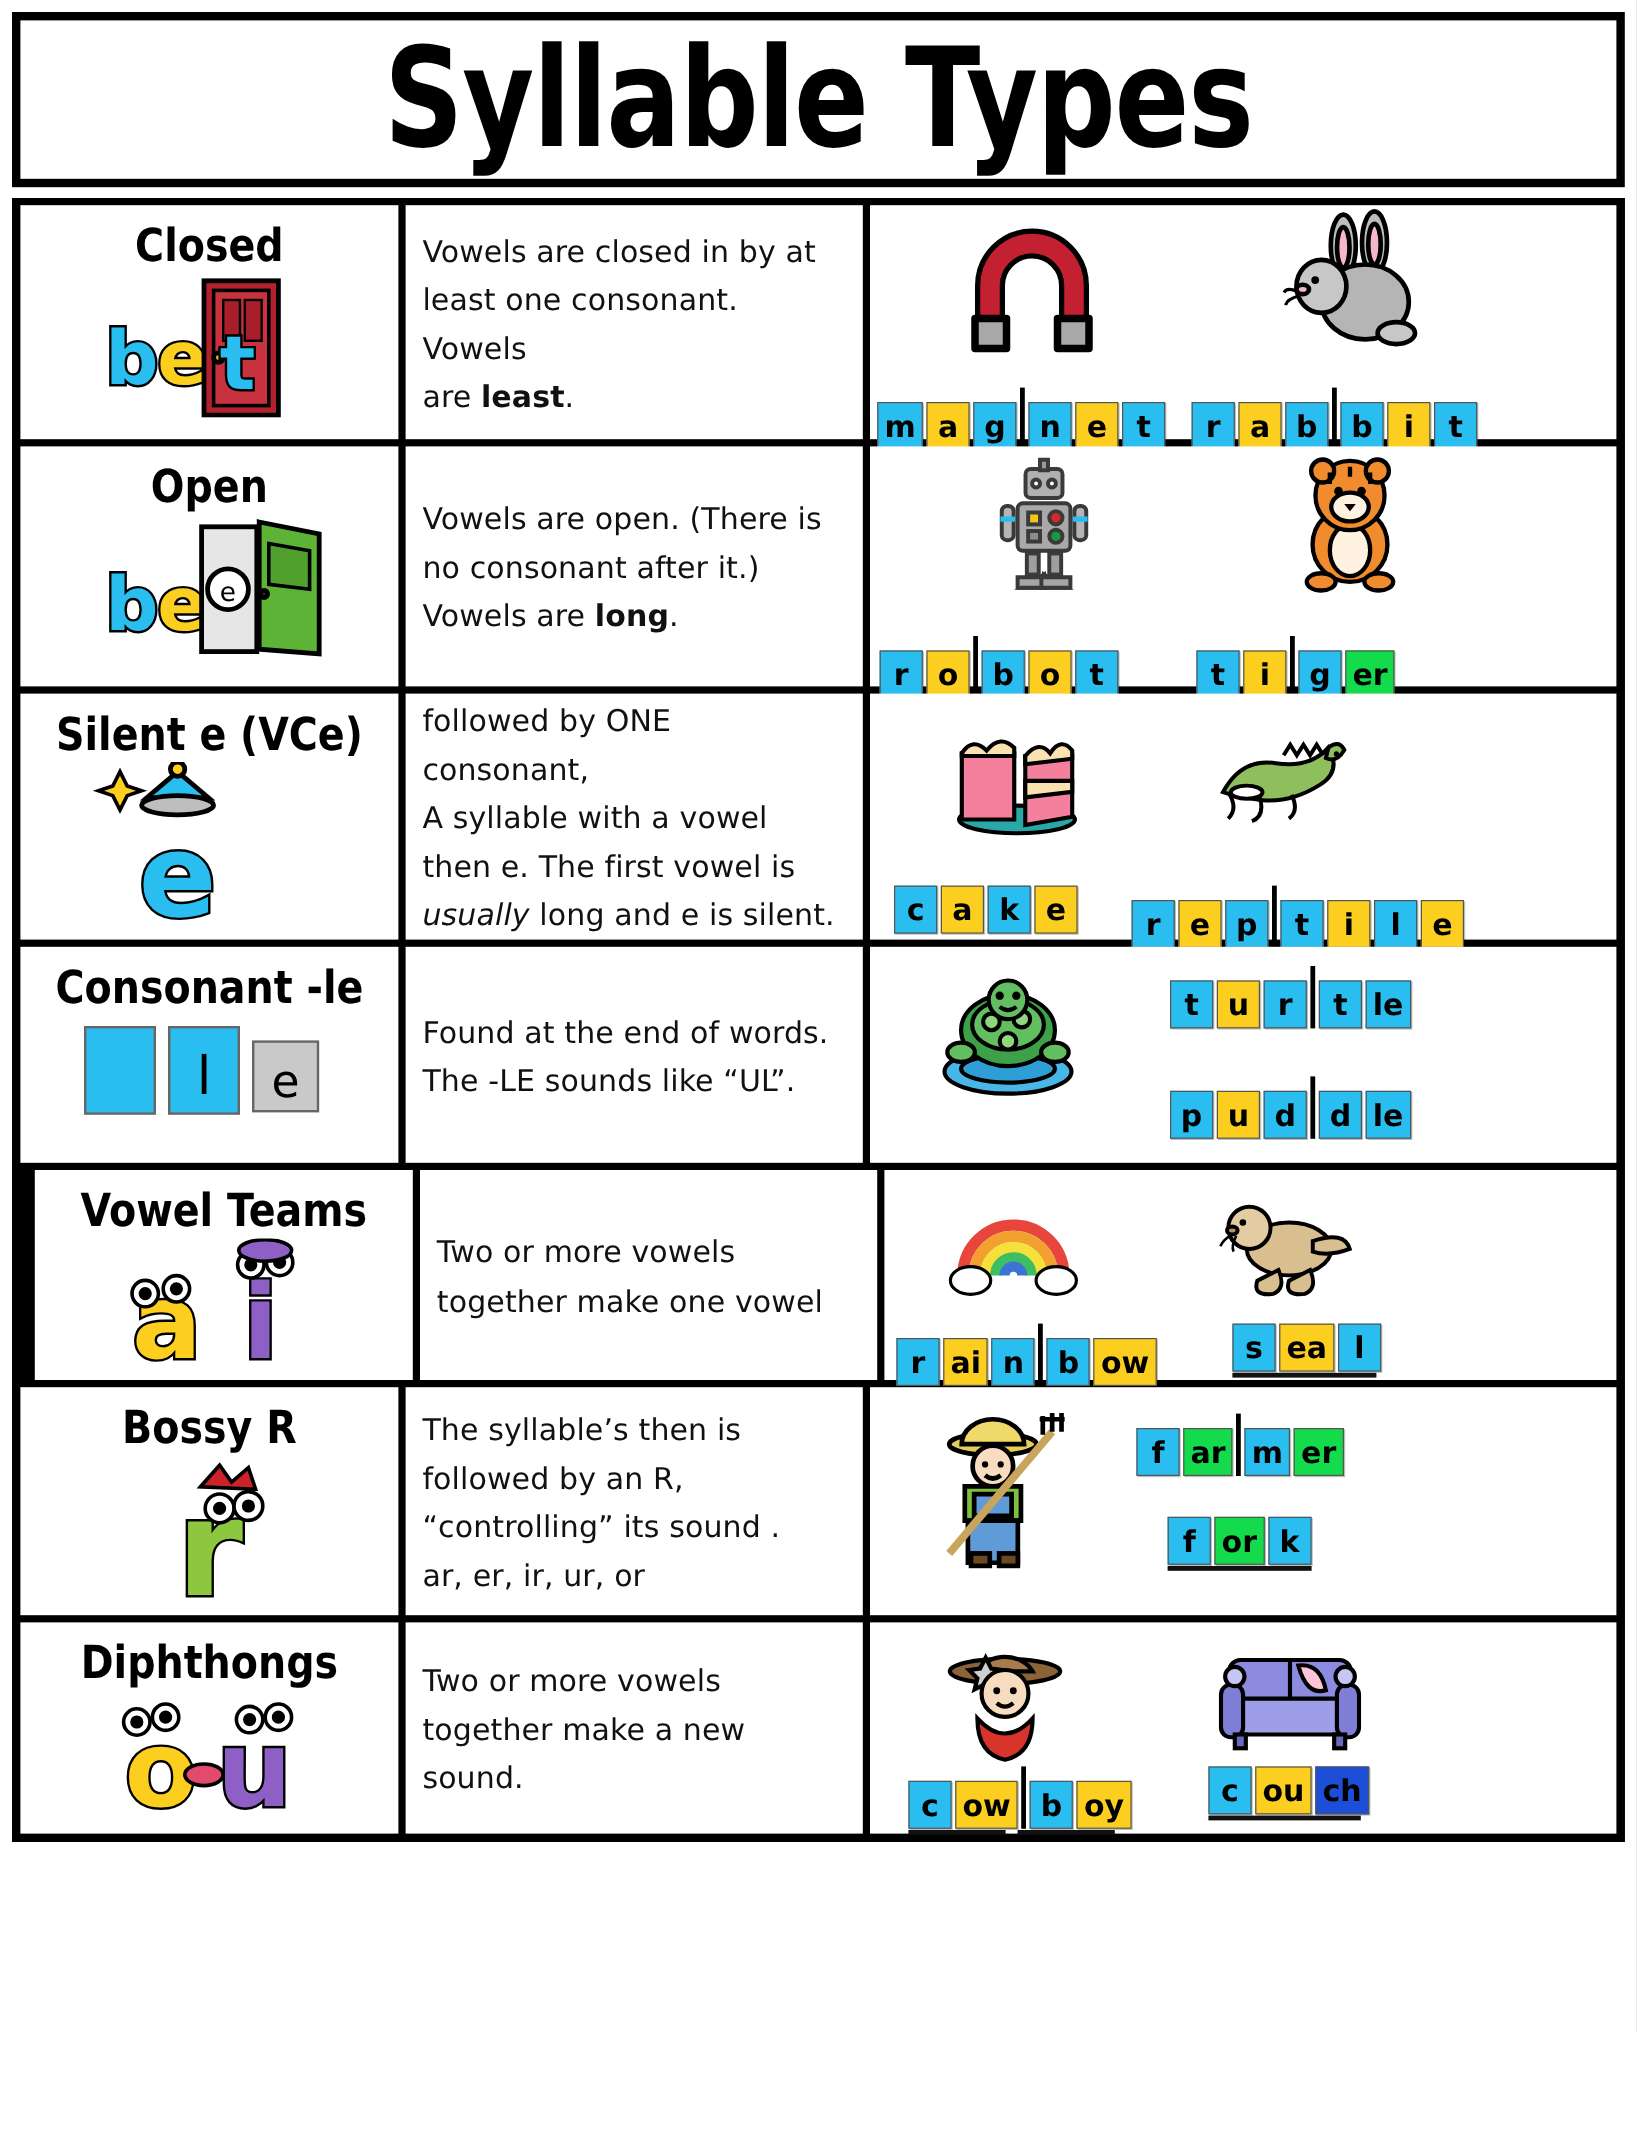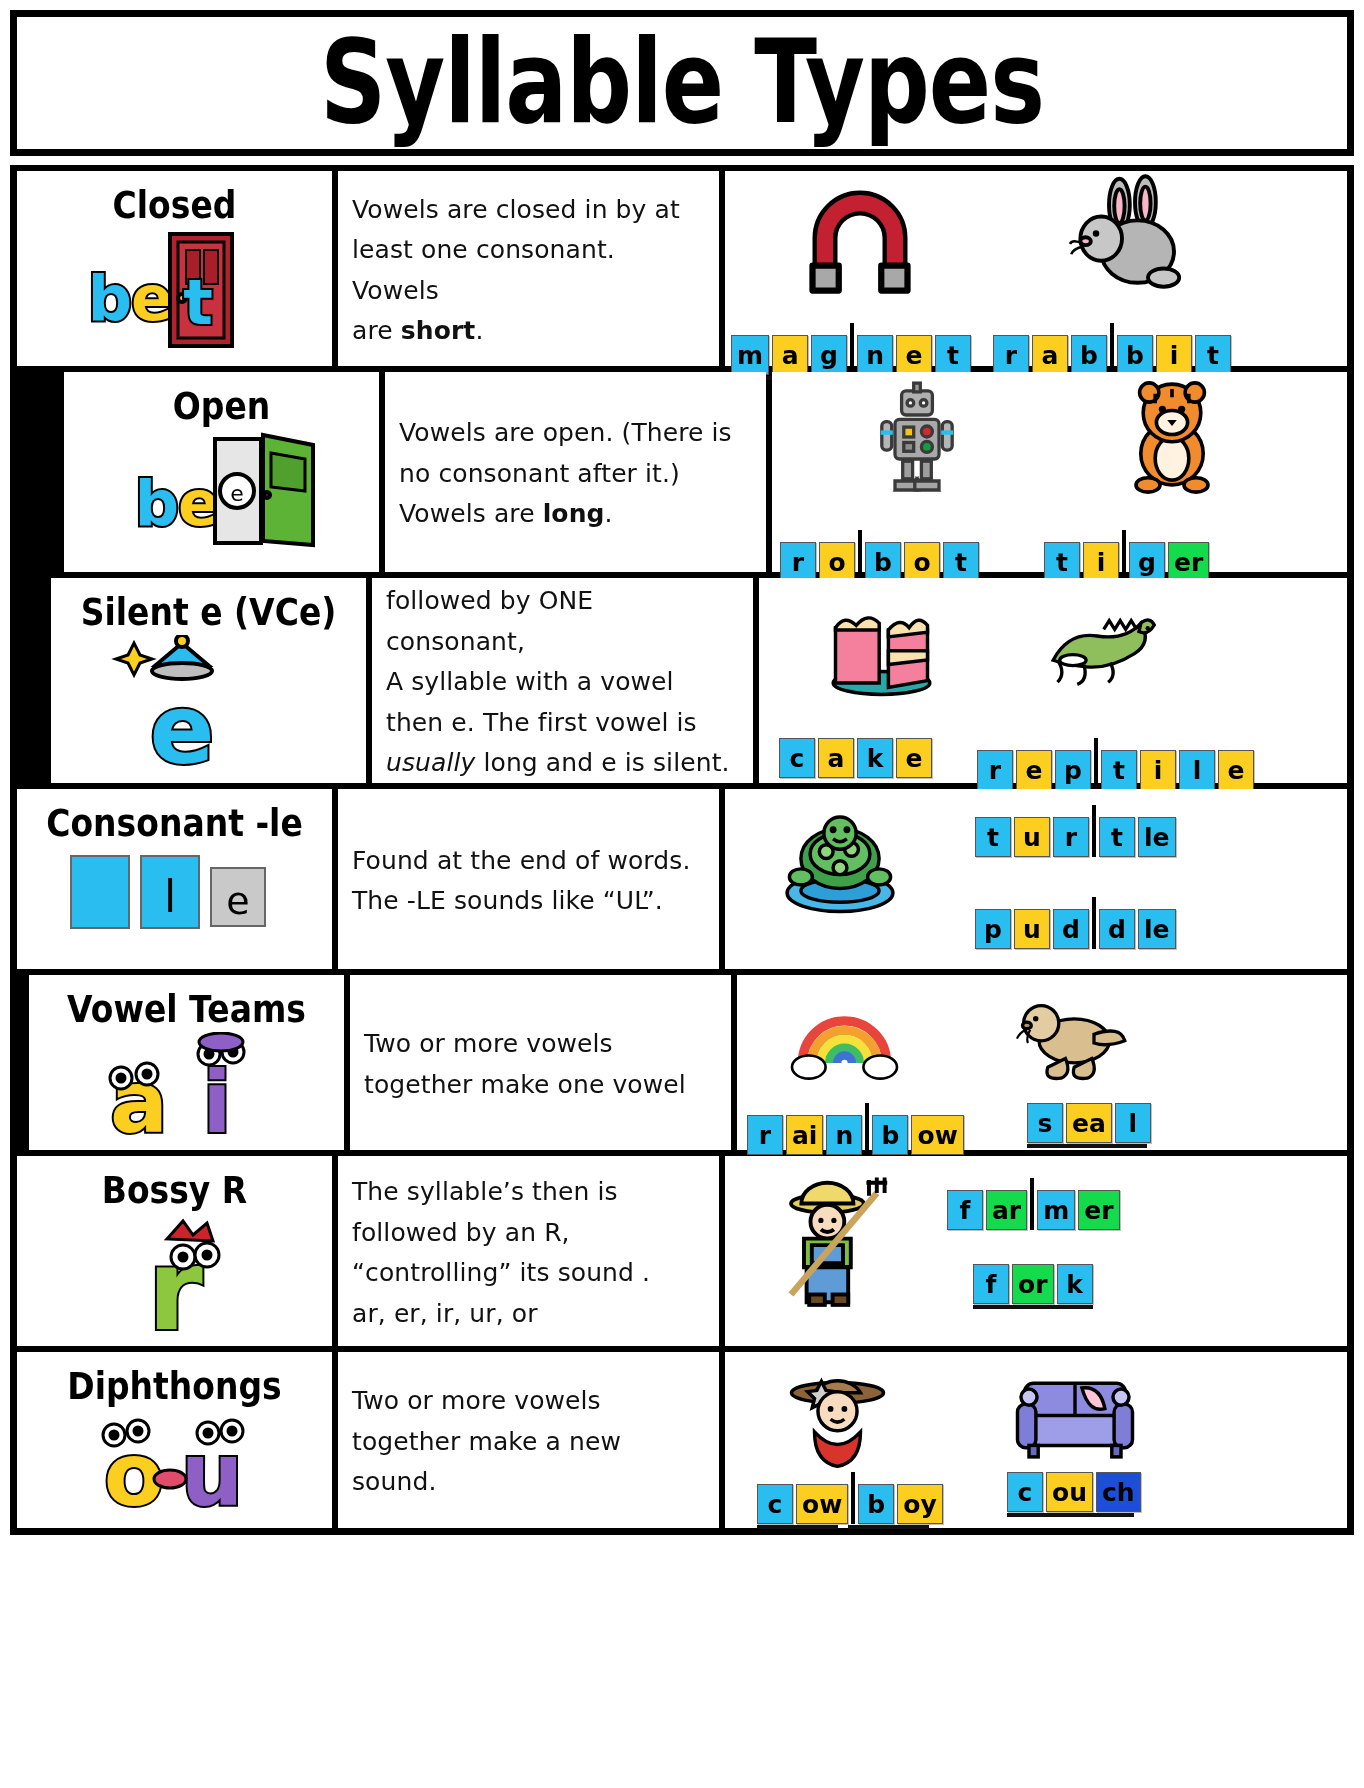"short" b { text: short -> least }
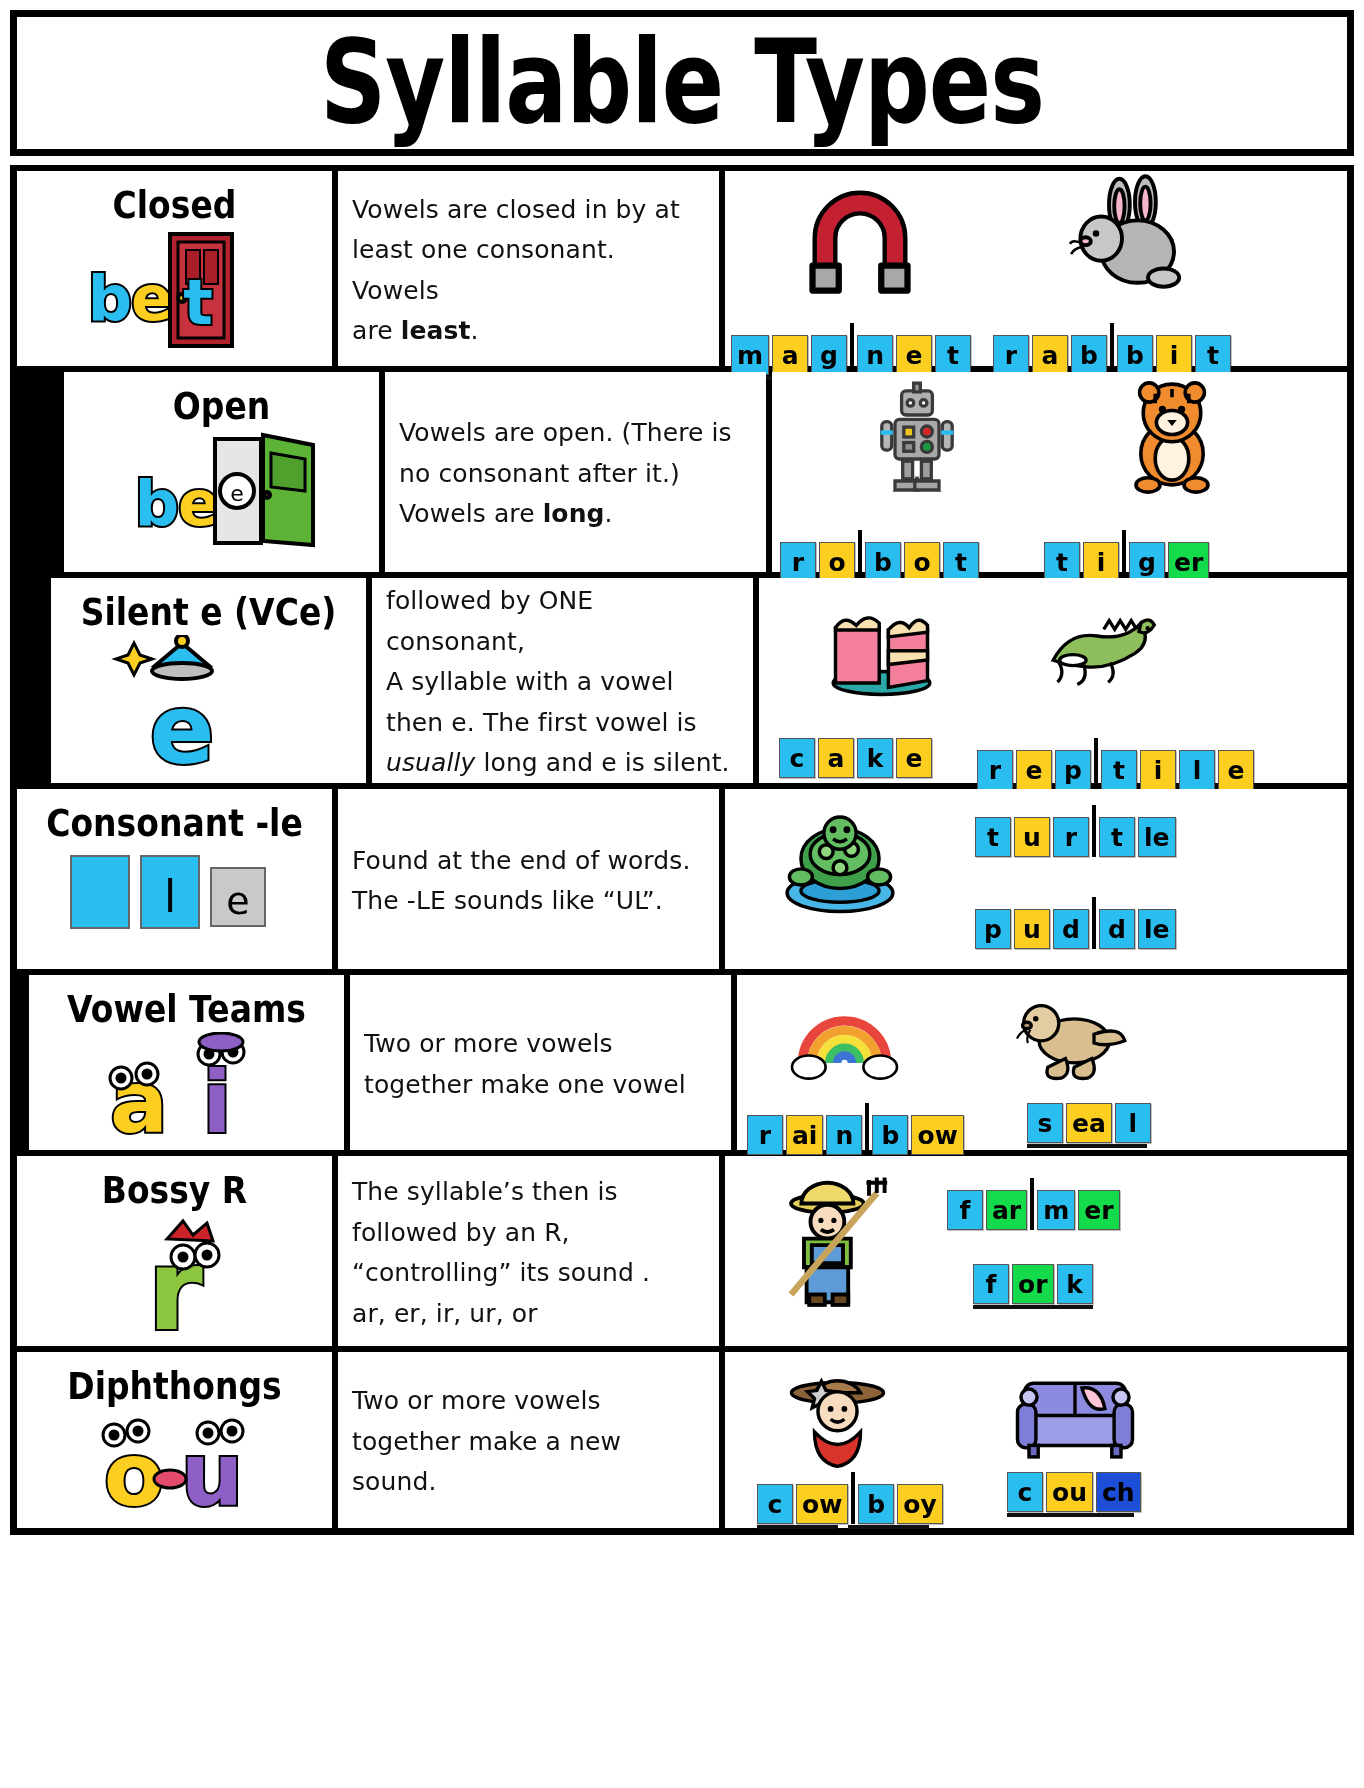"Open" div.row { margin-left: 47px -> none }
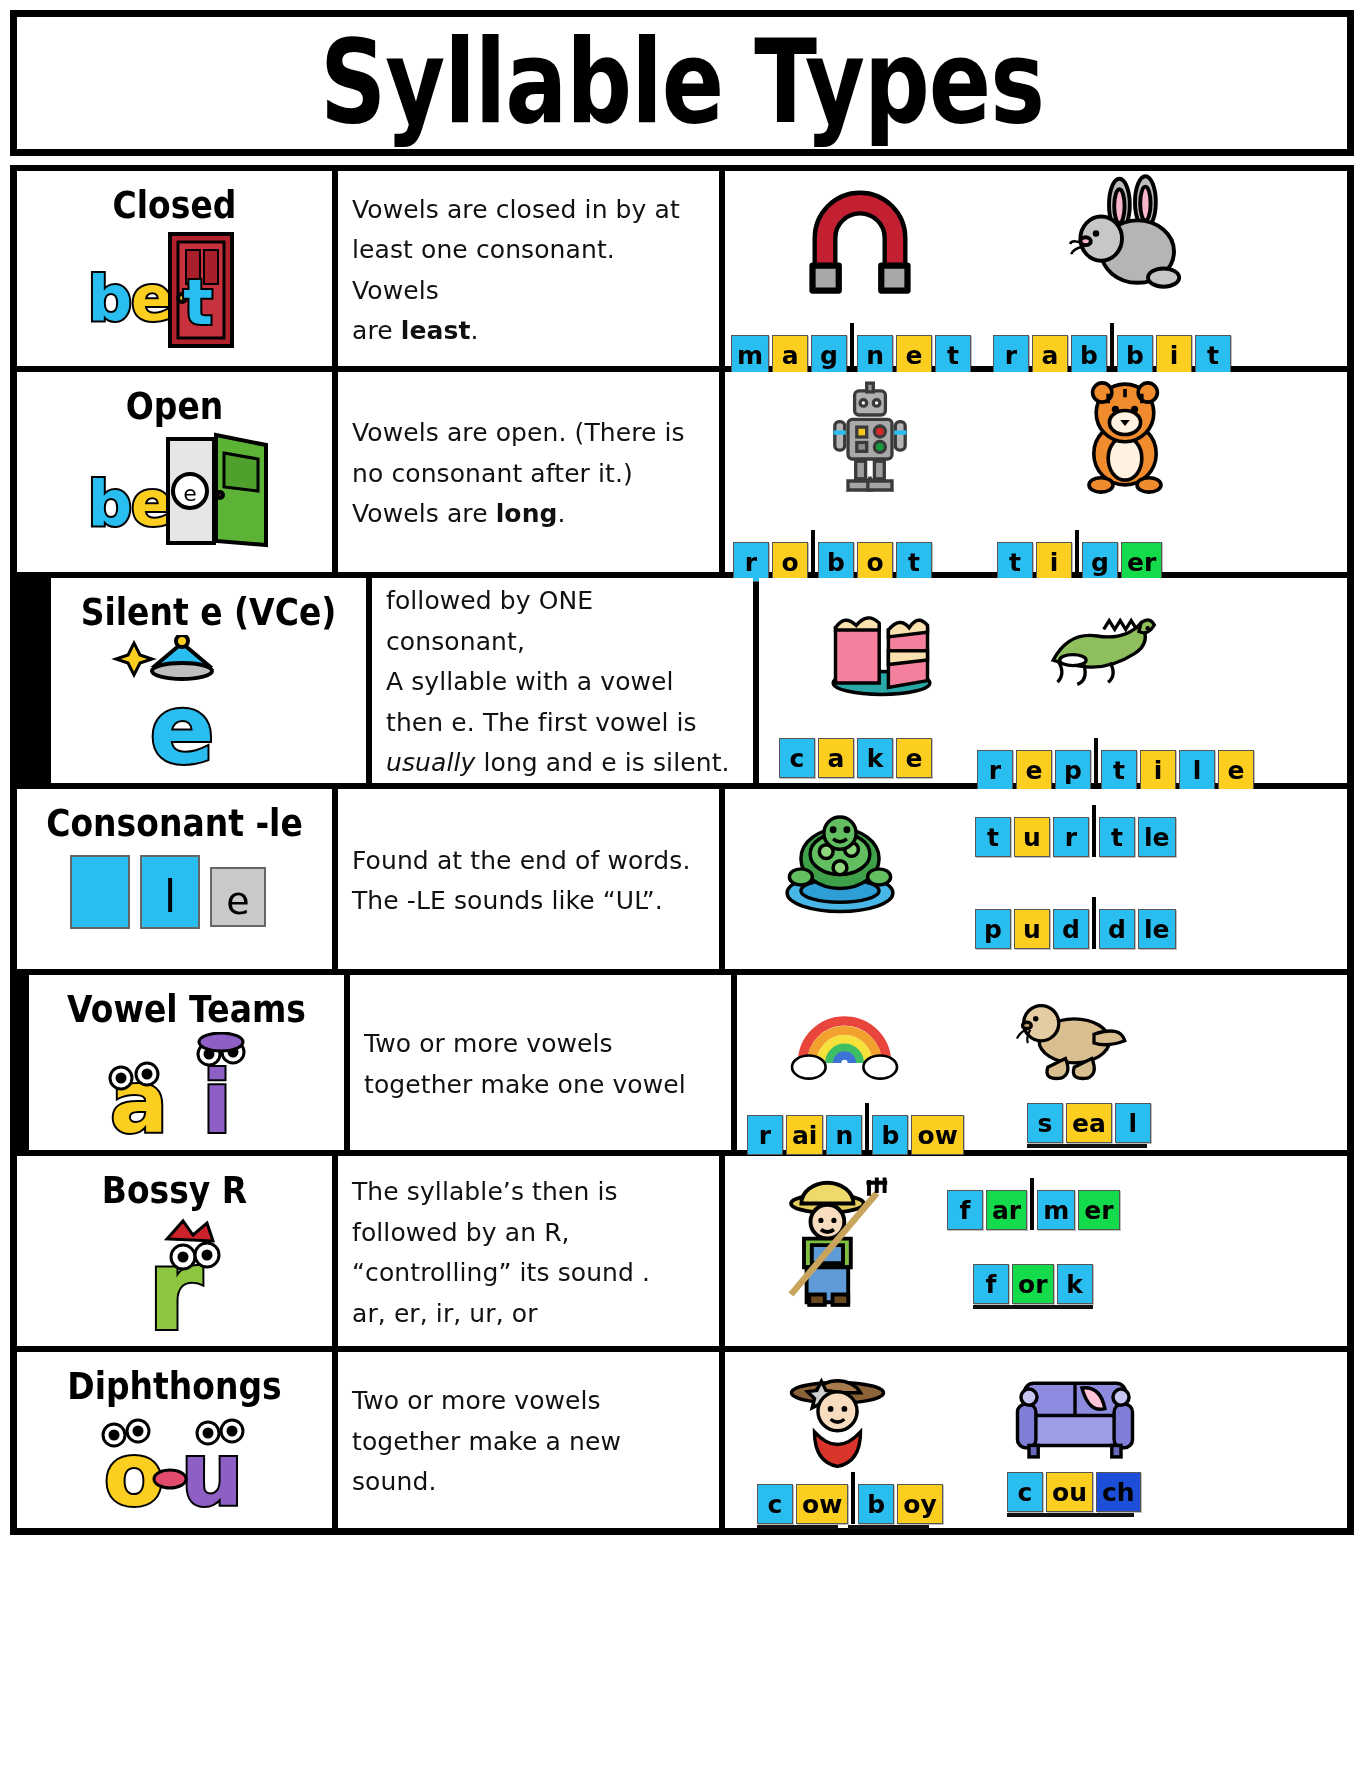"Silent e (VCe)" div.row { margin-left: 34px -> none }
